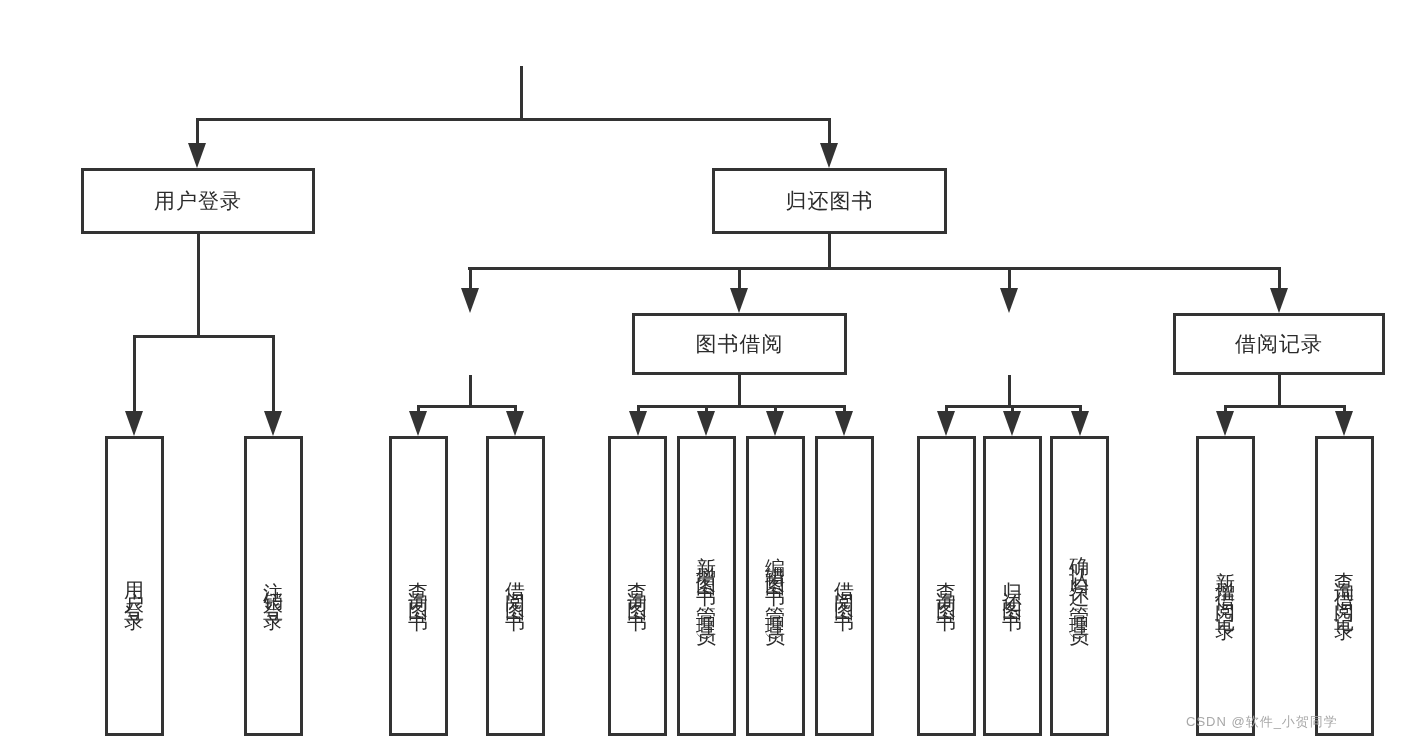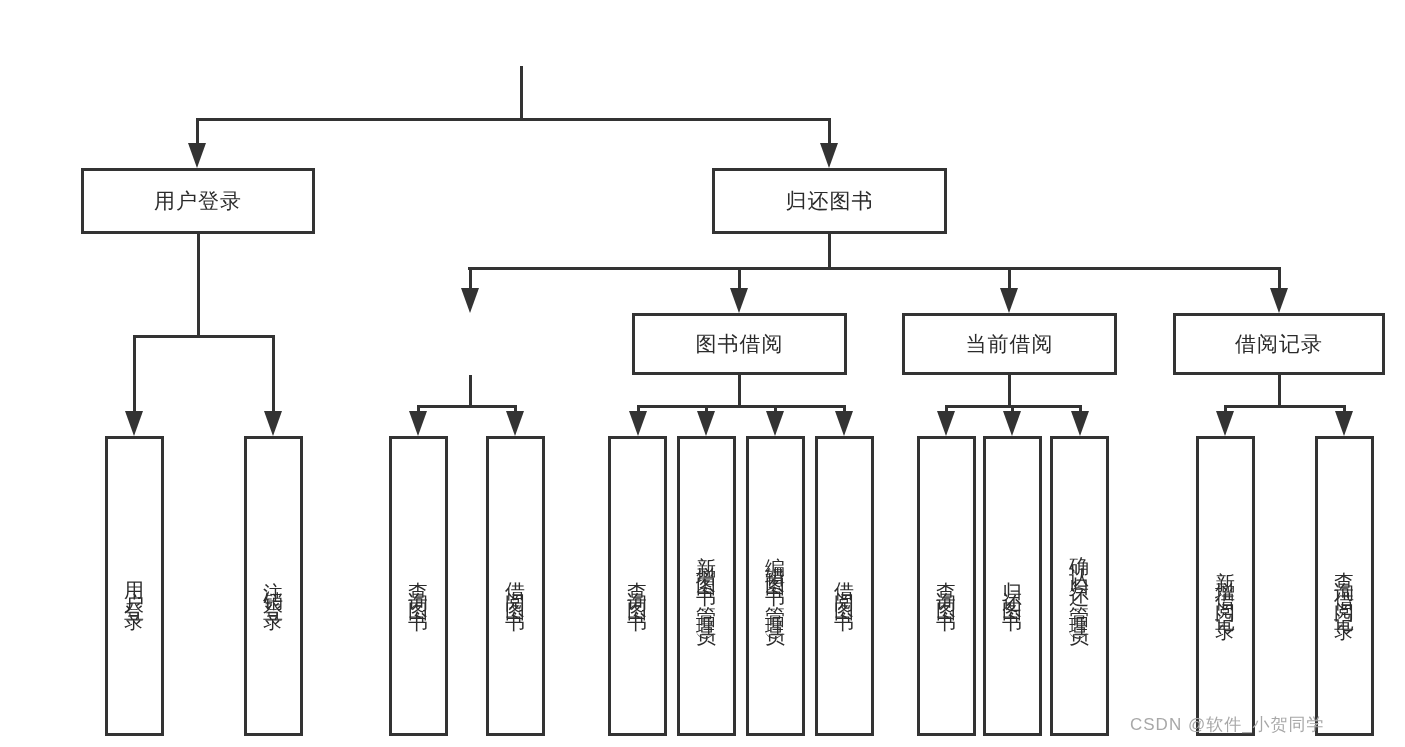"当前借阅" div.node { html: <div>当前借阅</div> -> none }
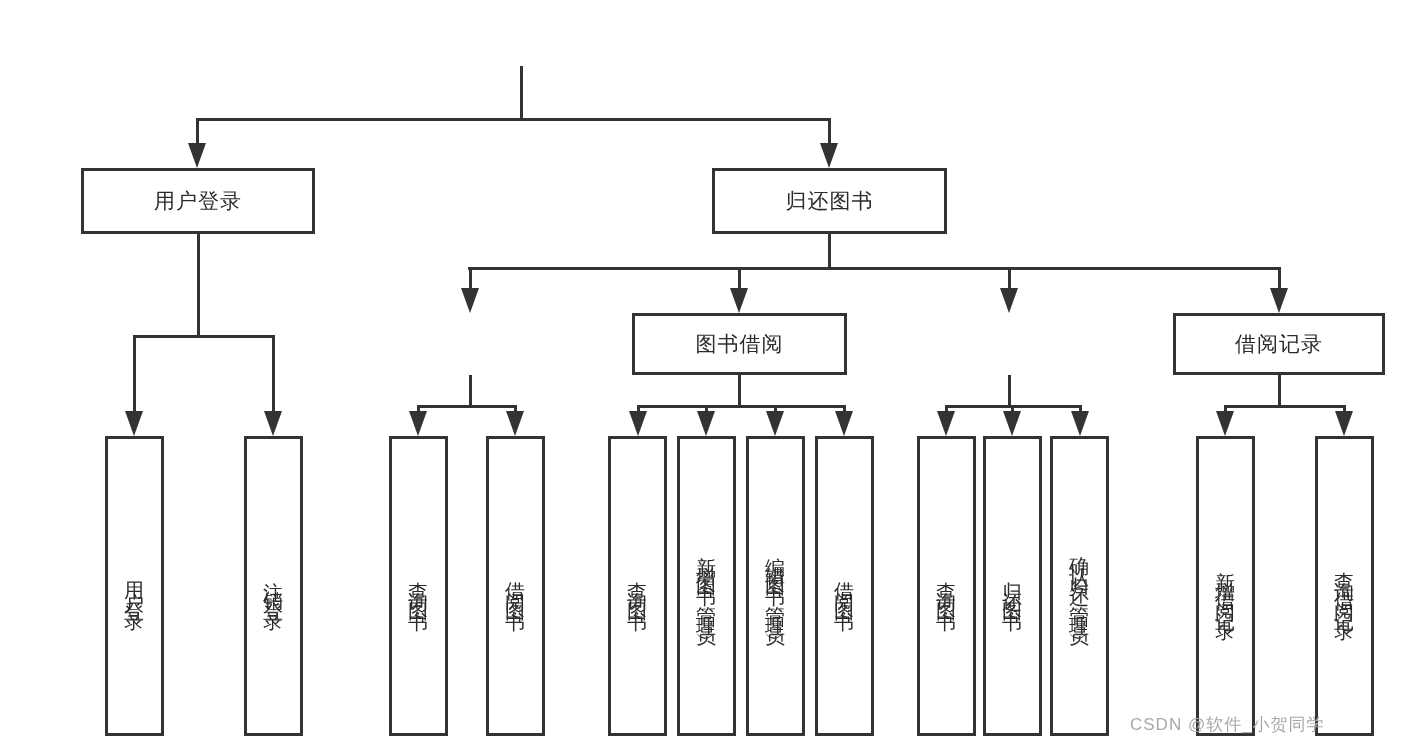"CSDN @软件_小贺同学" .watermark { font-size: 17px -> 13px; left: 1130px -> 1186px }
